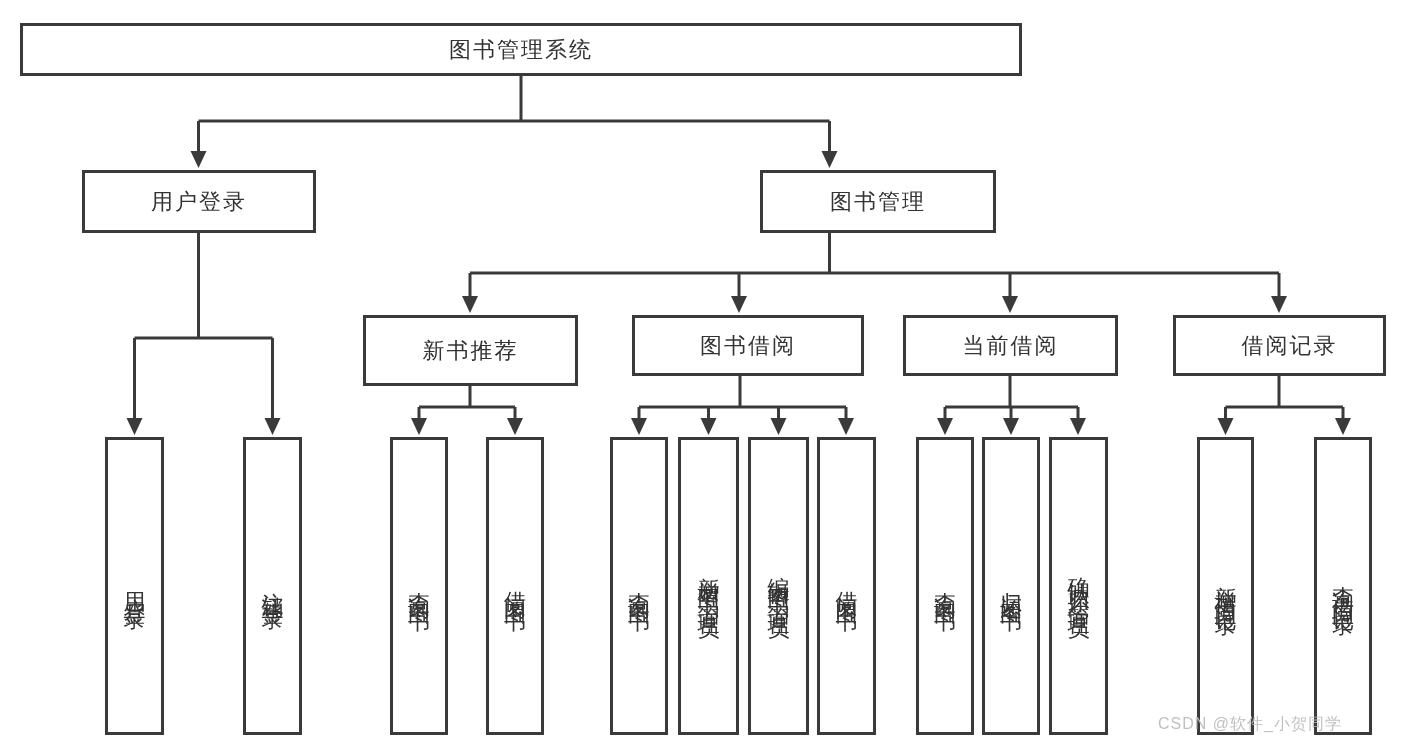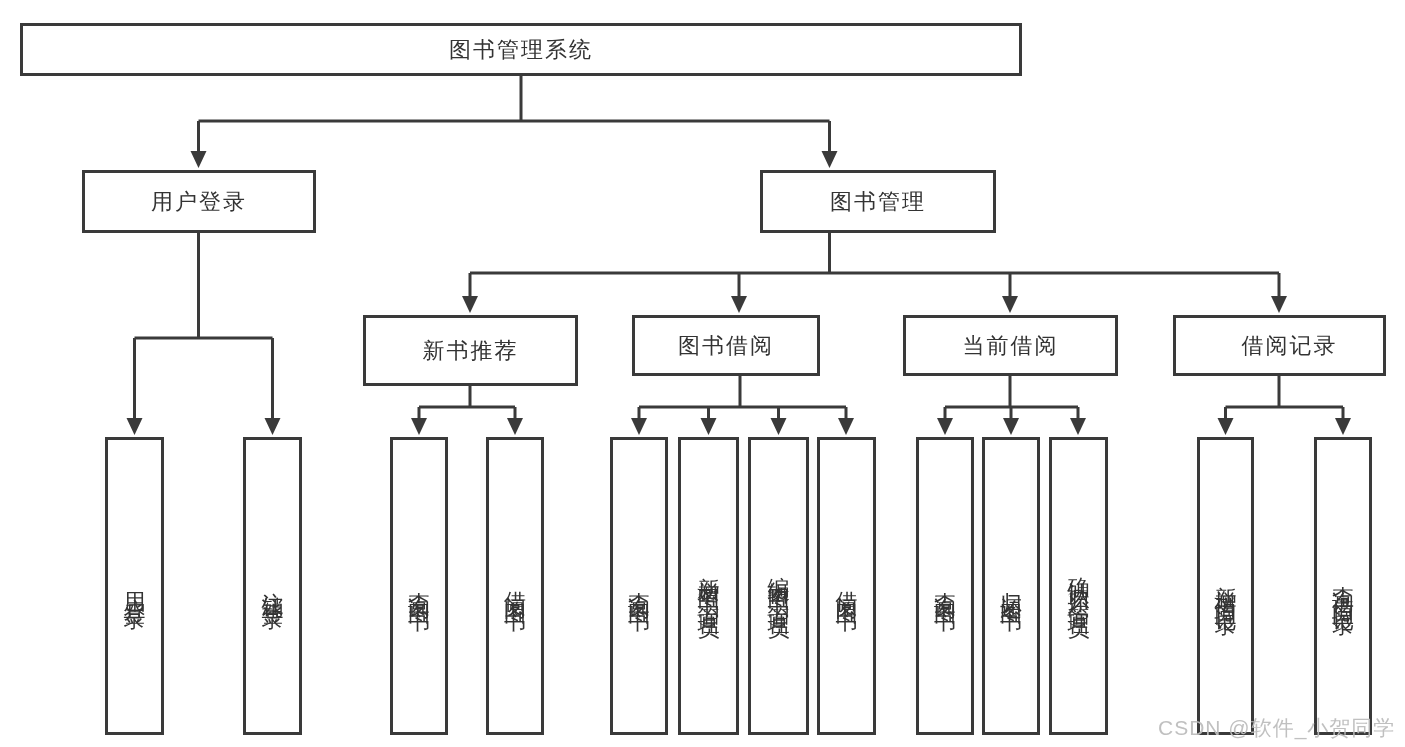"图书借阅" #b-book-borrow { width: 188px -> 232px }
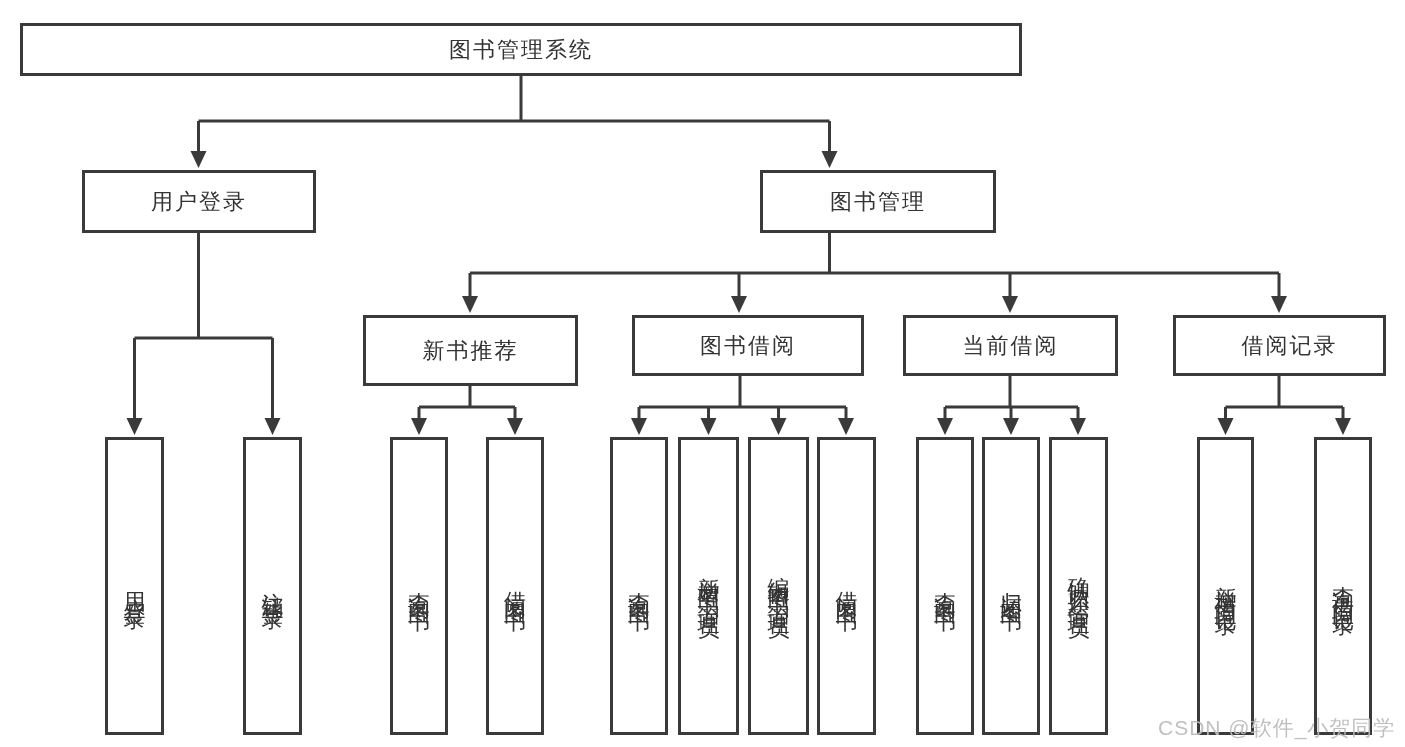"CSDN @软件_小贺同学" .watermark { font-size: 21px -> 16px }
